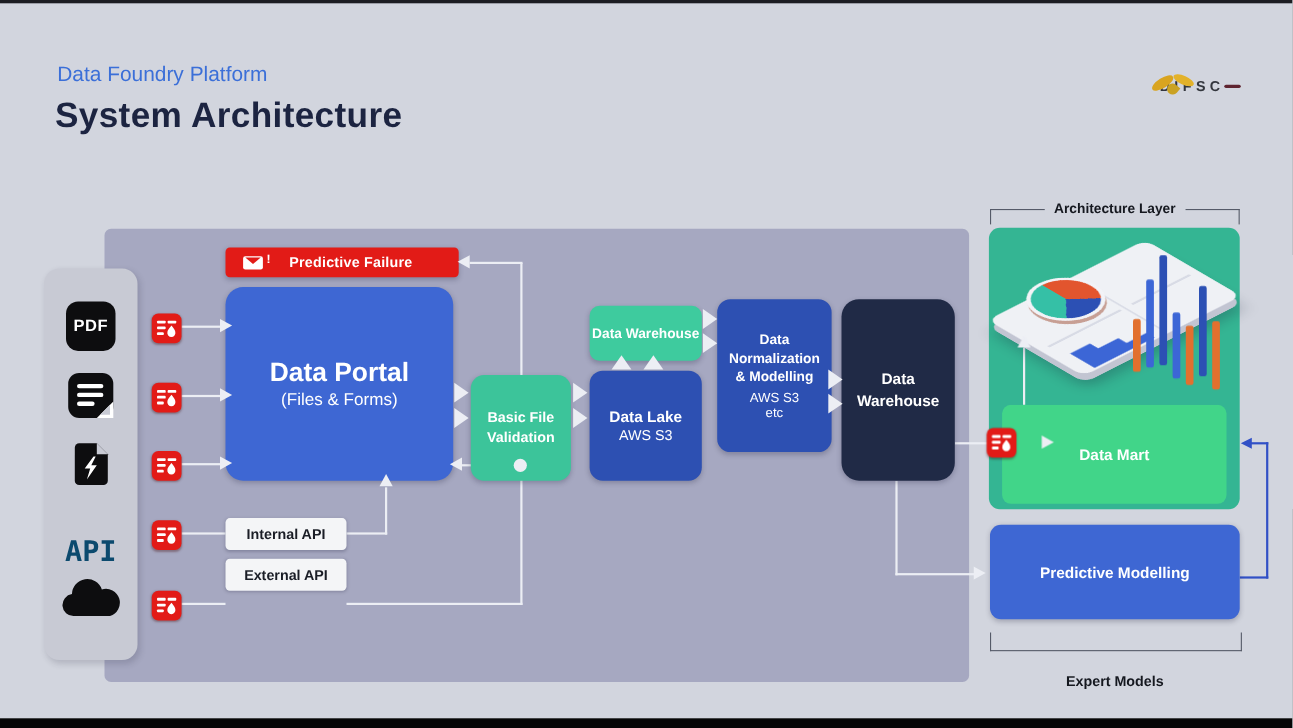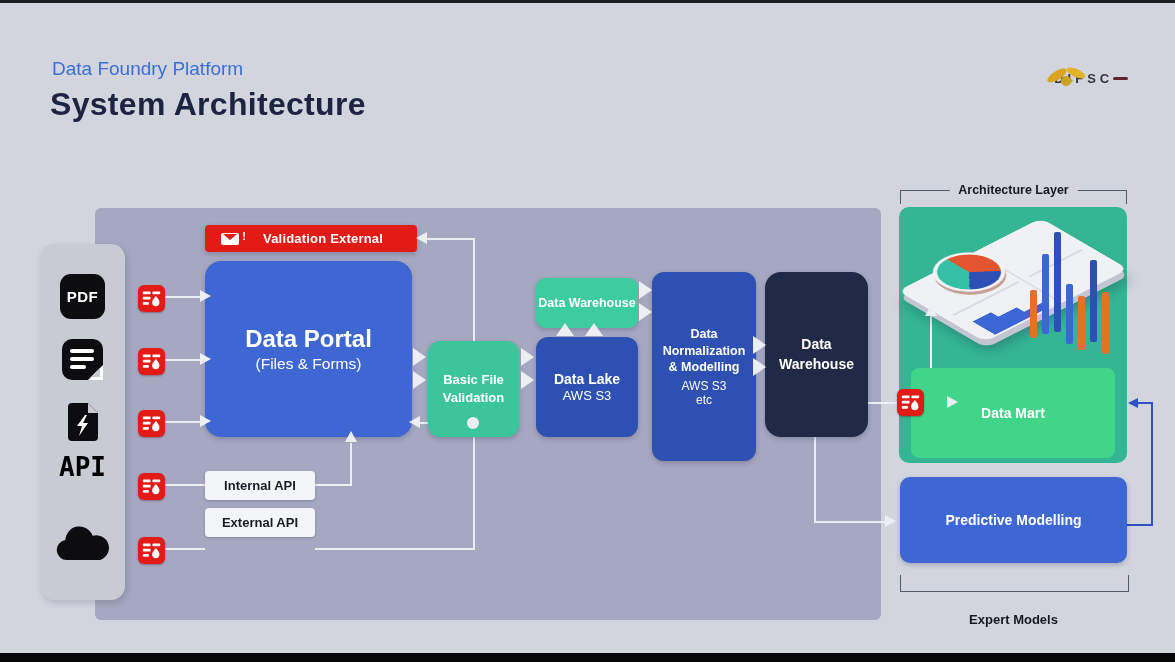"Validation External" span.lbl { text: Validation External -> Predictive Failure }
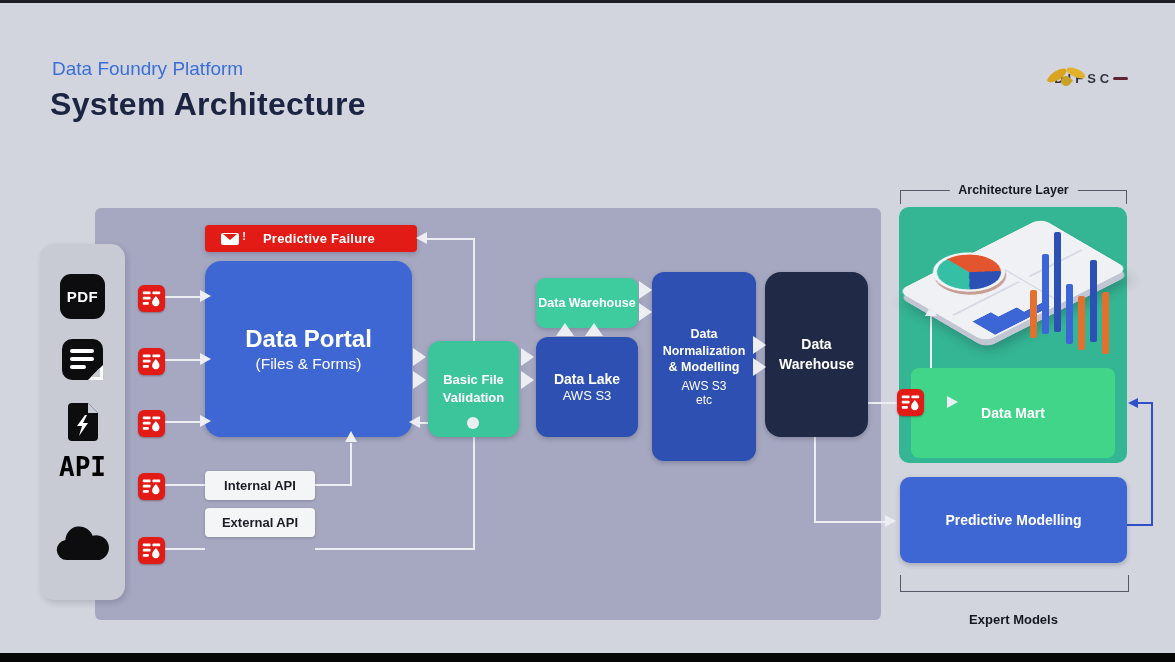"Data Normalization & Modelling" .dnorm { height: 189px -> 139px }
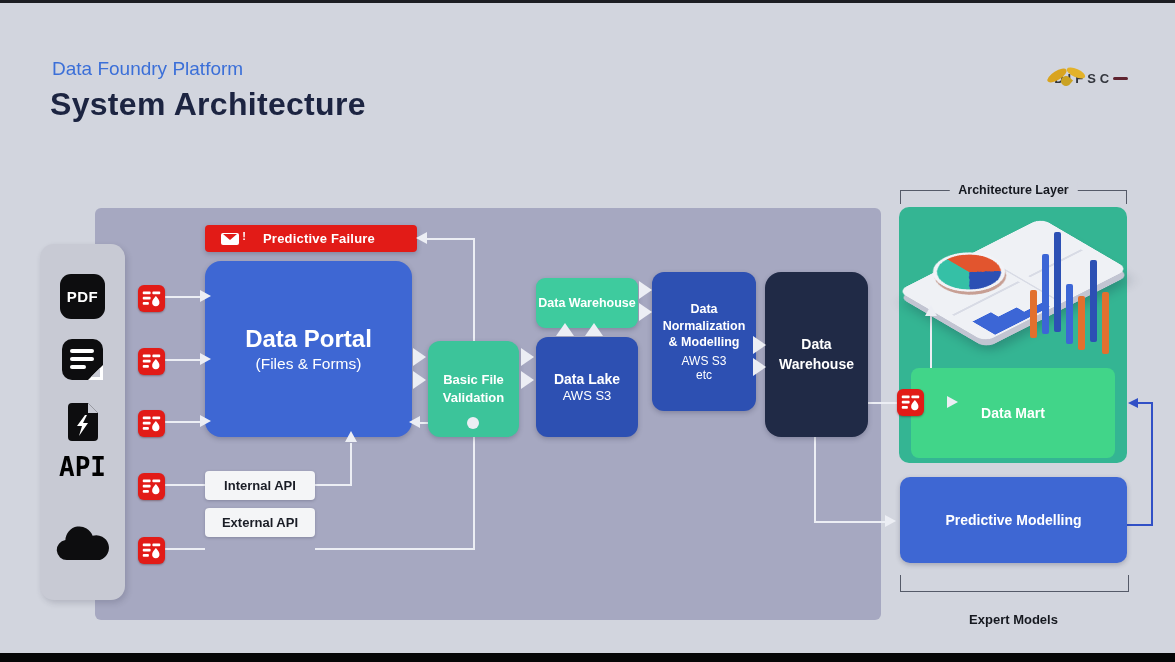"API" .src-api { color: #000000 -> #0c4a6e; top: 444px -> 479px }
